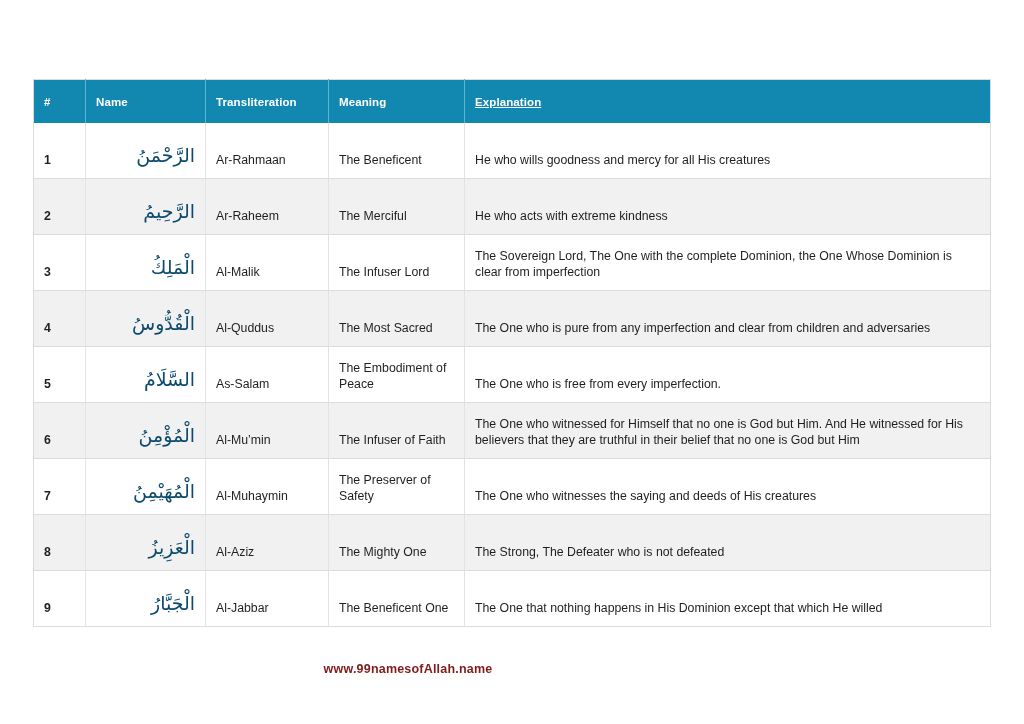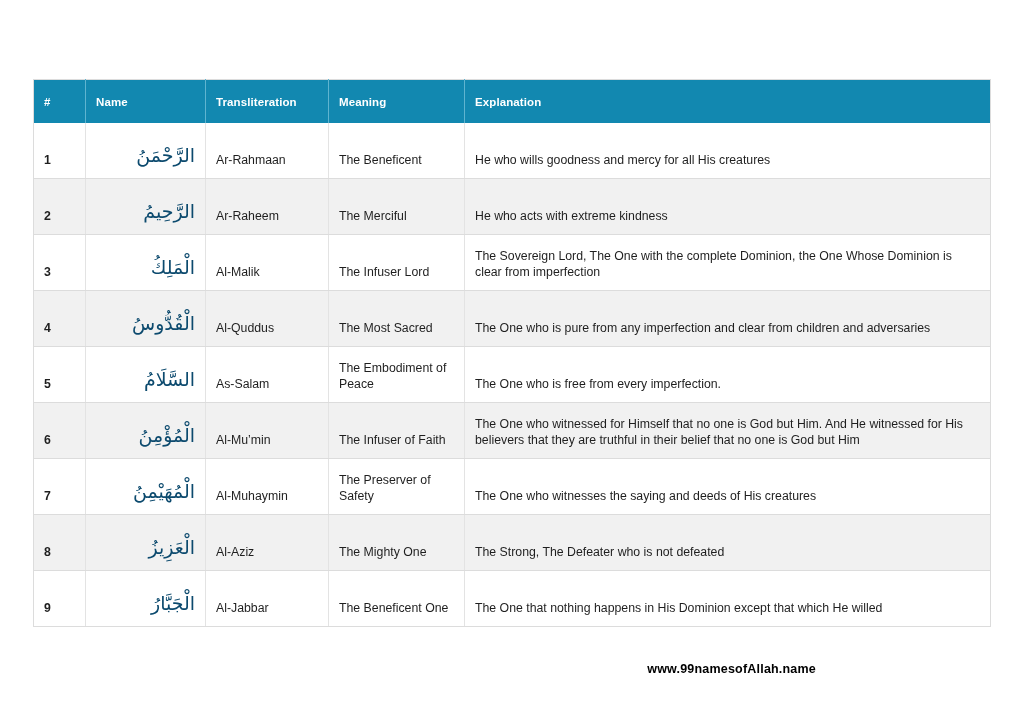"Explanation" table.names-table thead th:last-child { text-decoration: none -> underline }
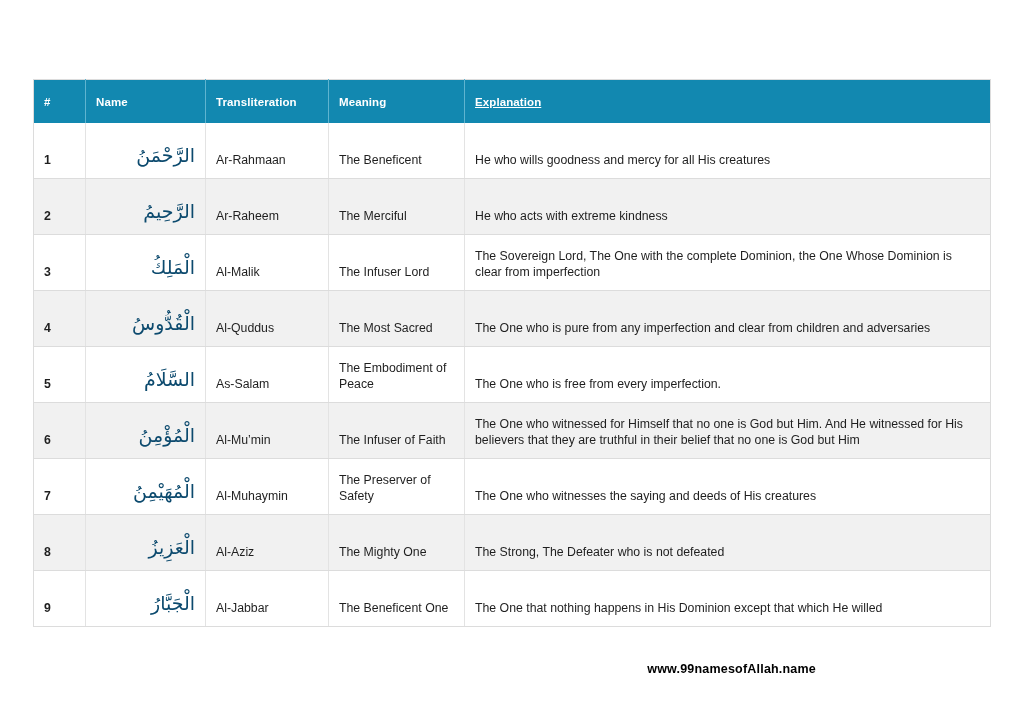"www.99namesofAllah.name" .footer { color: #000000 -> #7f1d1d; text-align: right -> center }
